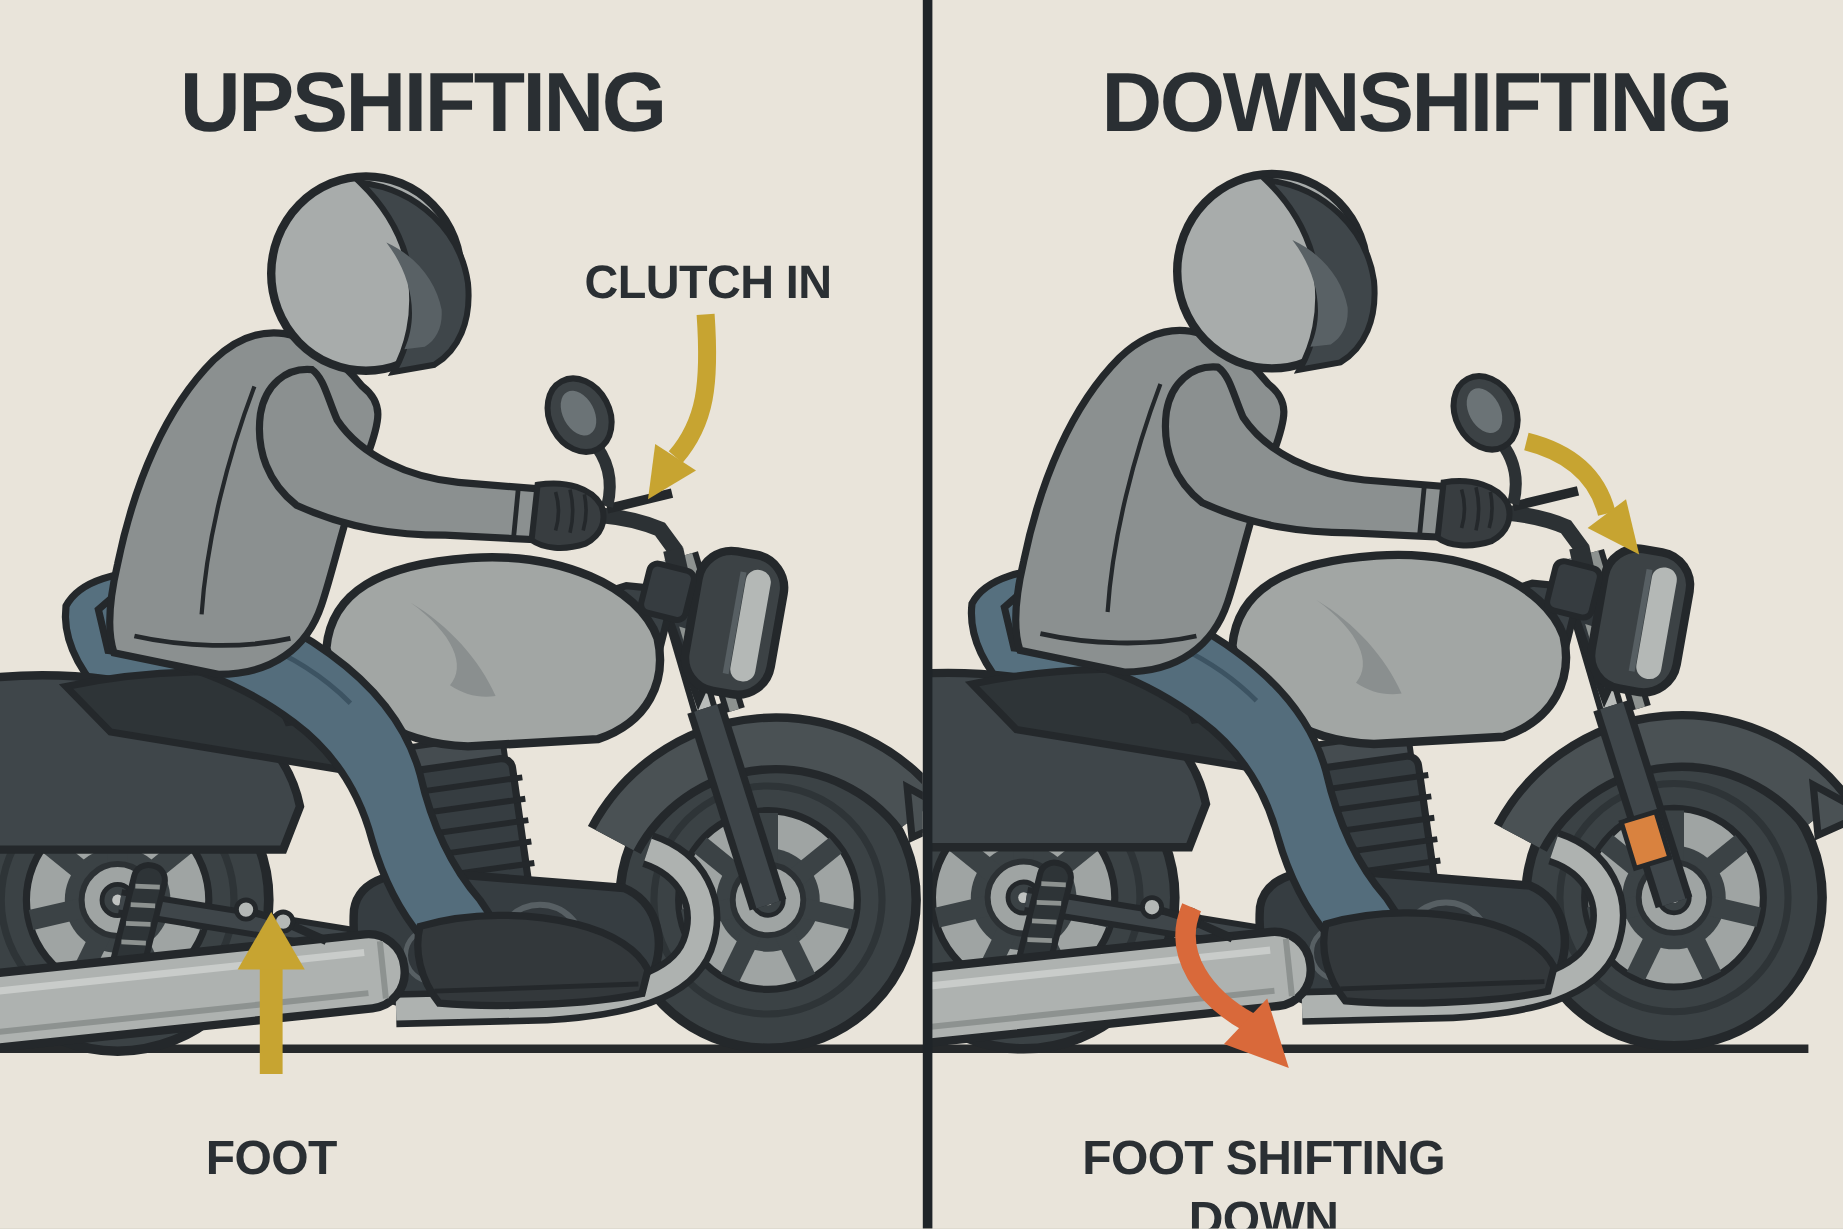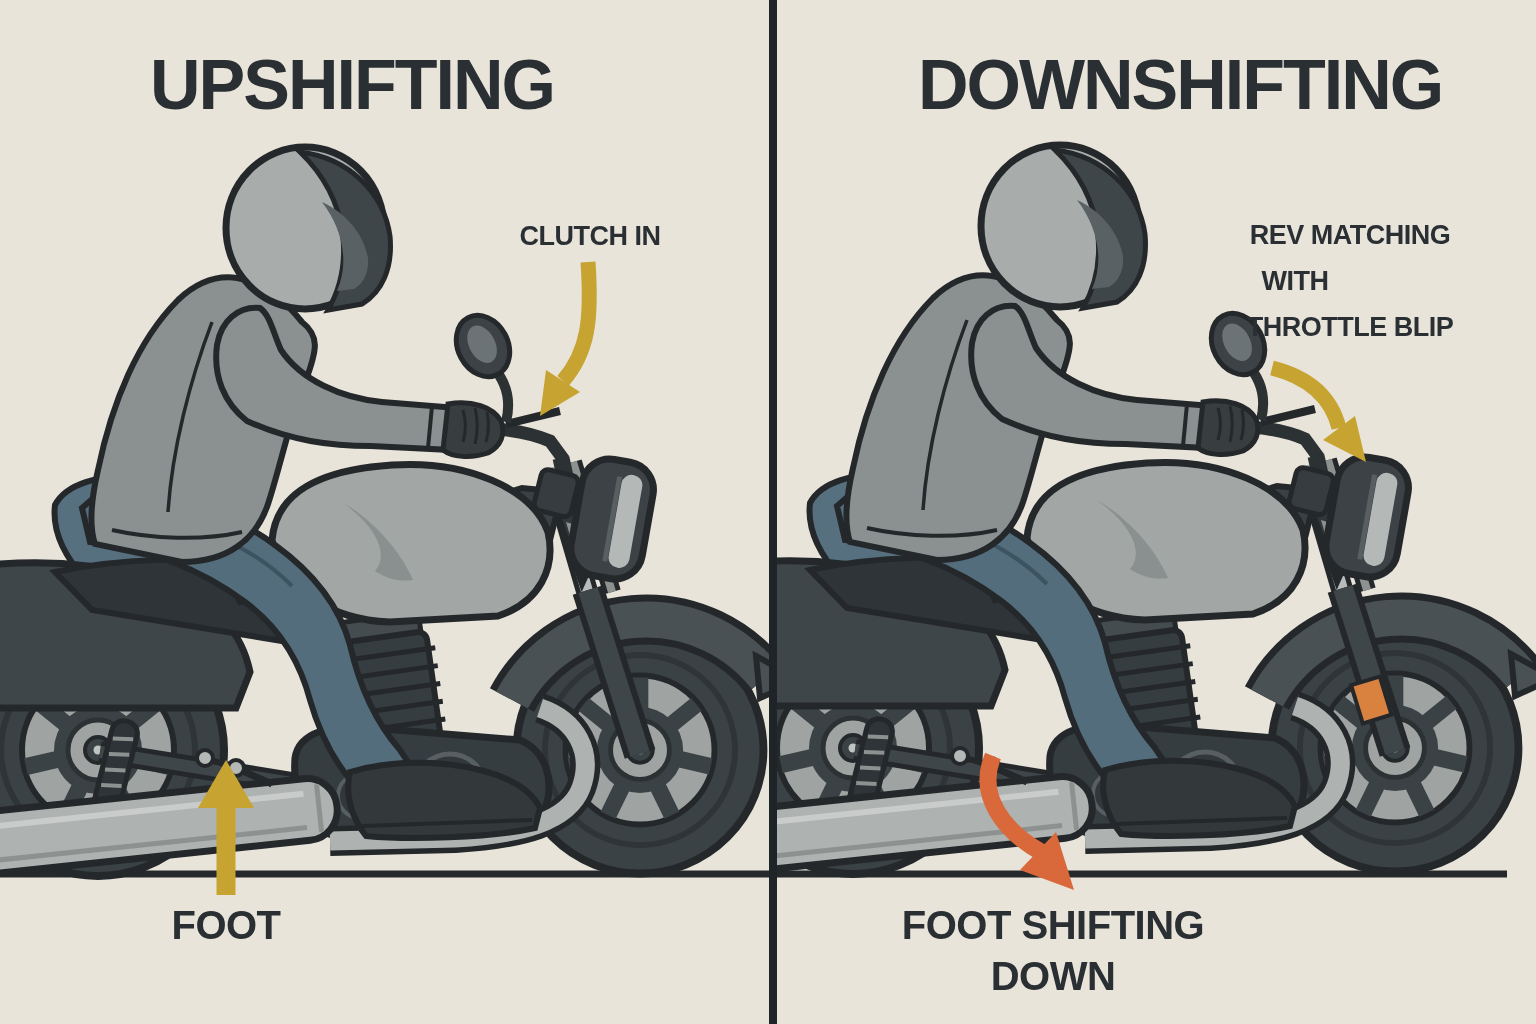"CLUTCH IN" .annot { font-size: 27px -> 39px }
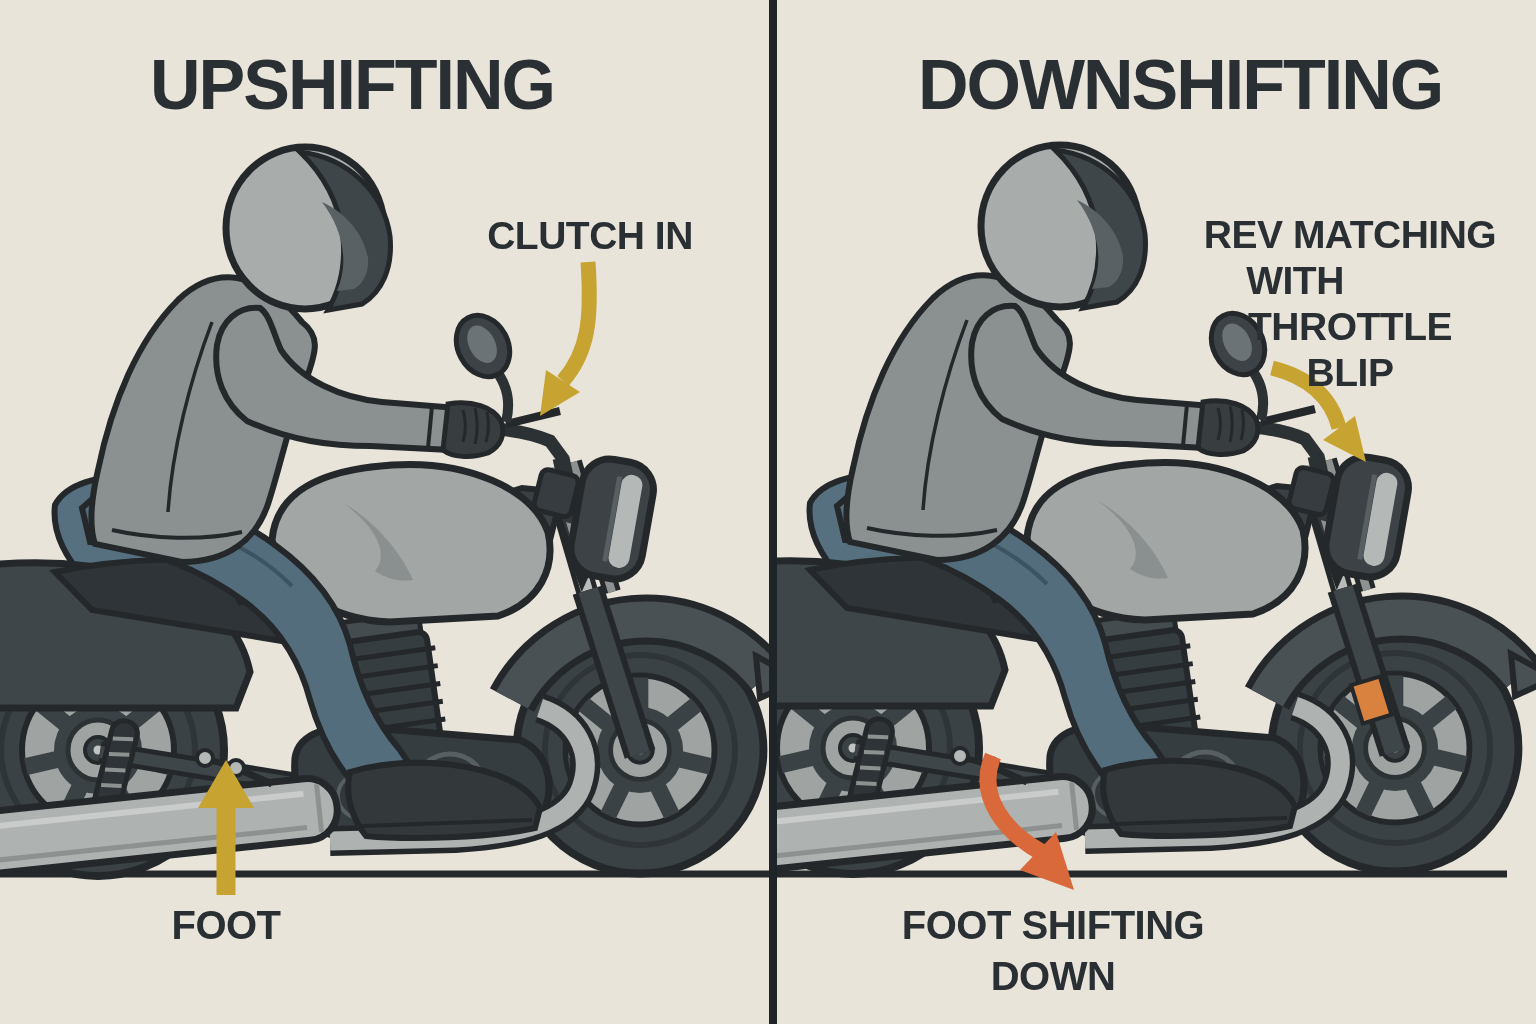"REV MATCHING" div.label { html: <div> <span>REV MATCHING</span> <span>WITH</span> <span>THROTTLE BLIP</span> </div> -> none }
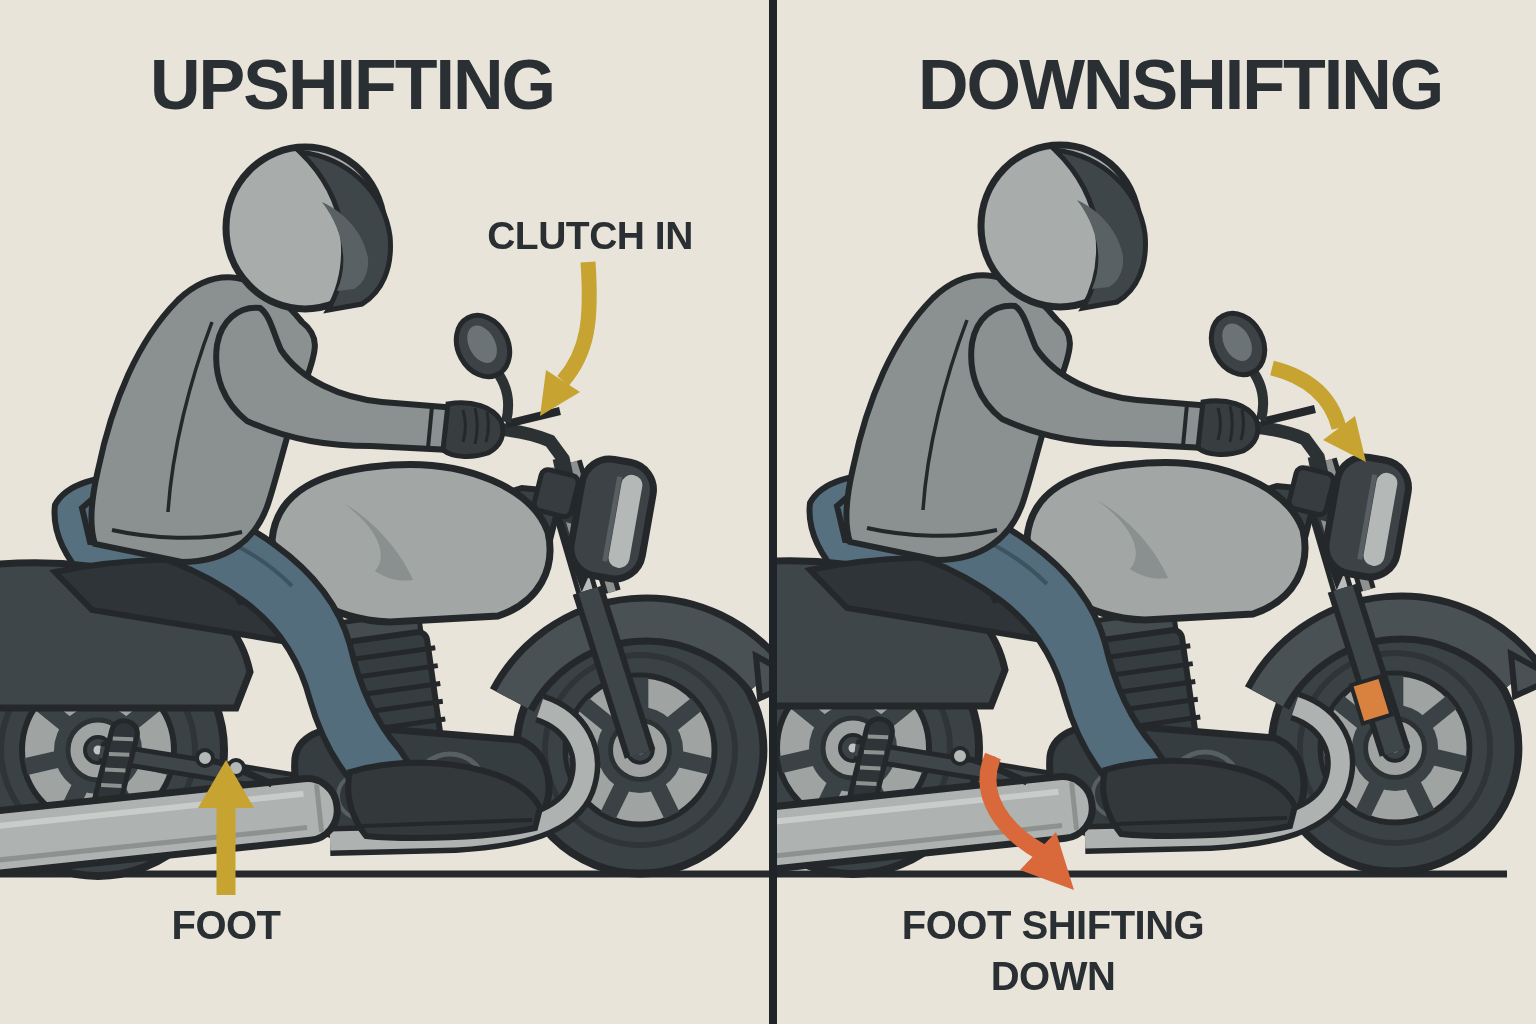"FOOT" .bottom { margin-top: none -> 40px }
